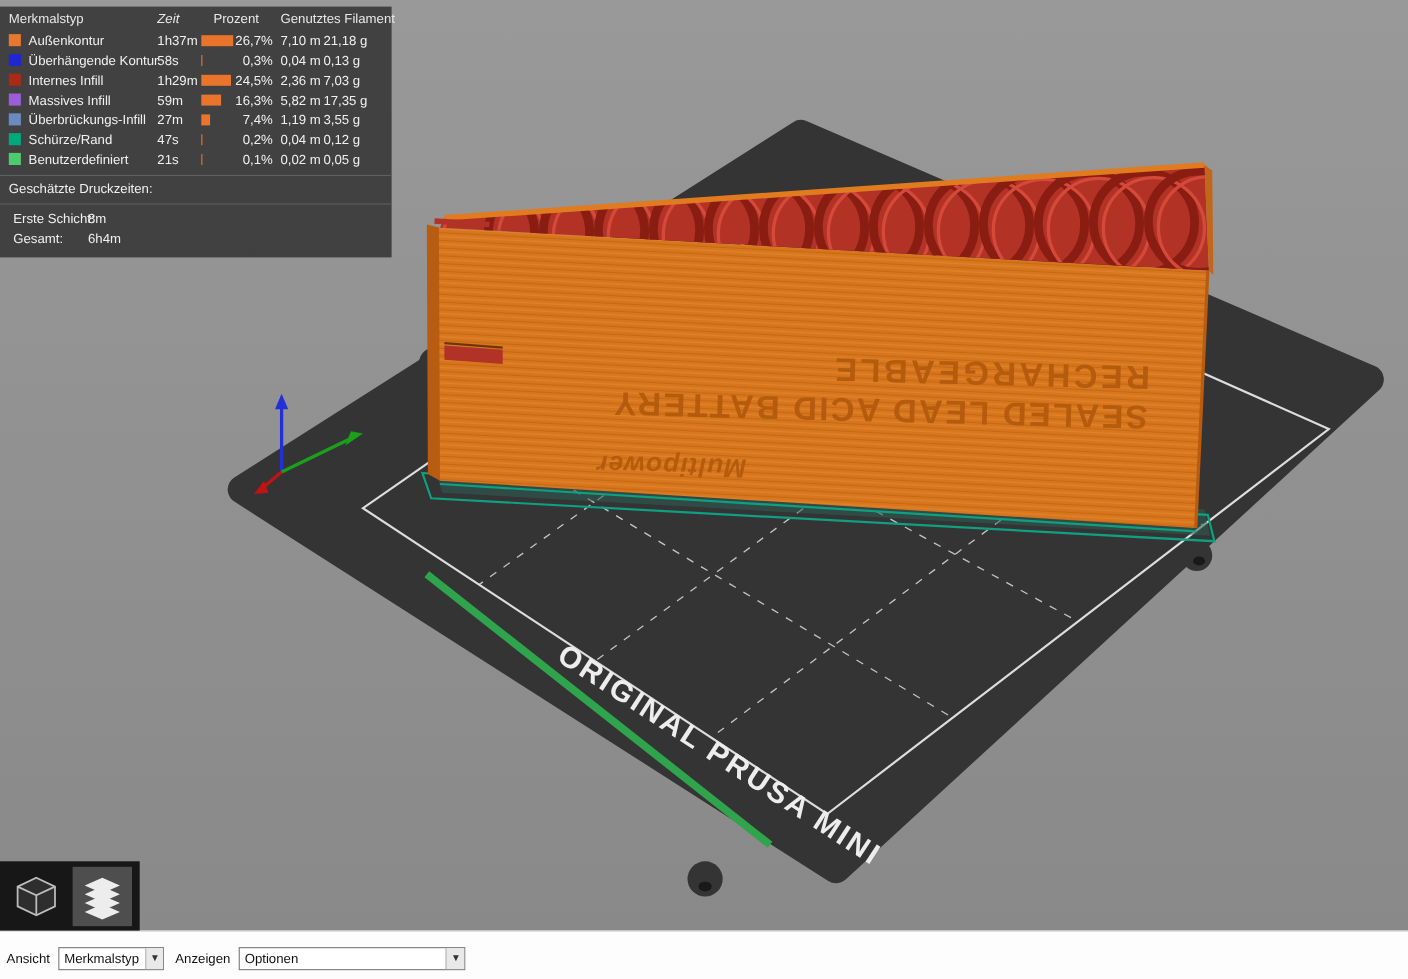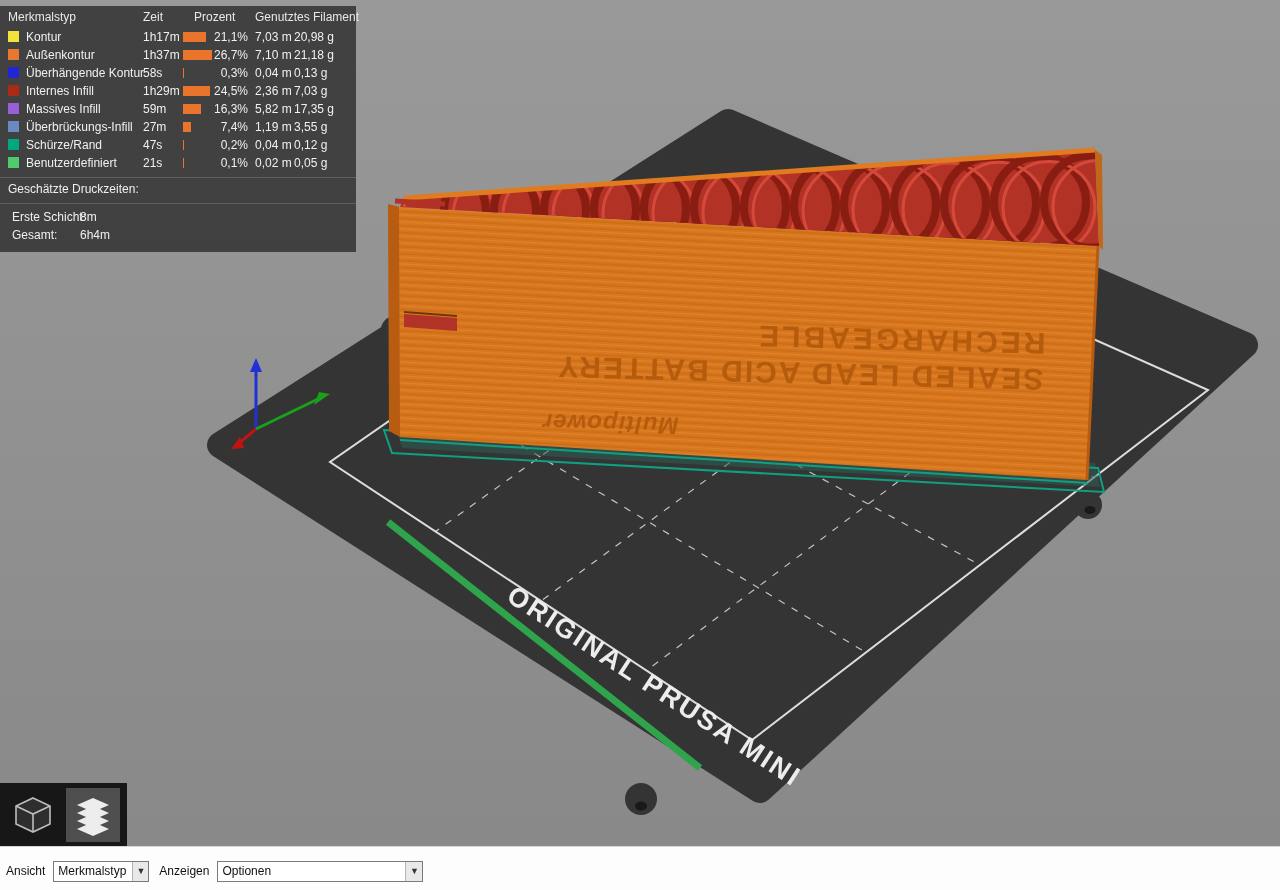"Zeit" .lg-col-time { font-style: none -> italic }
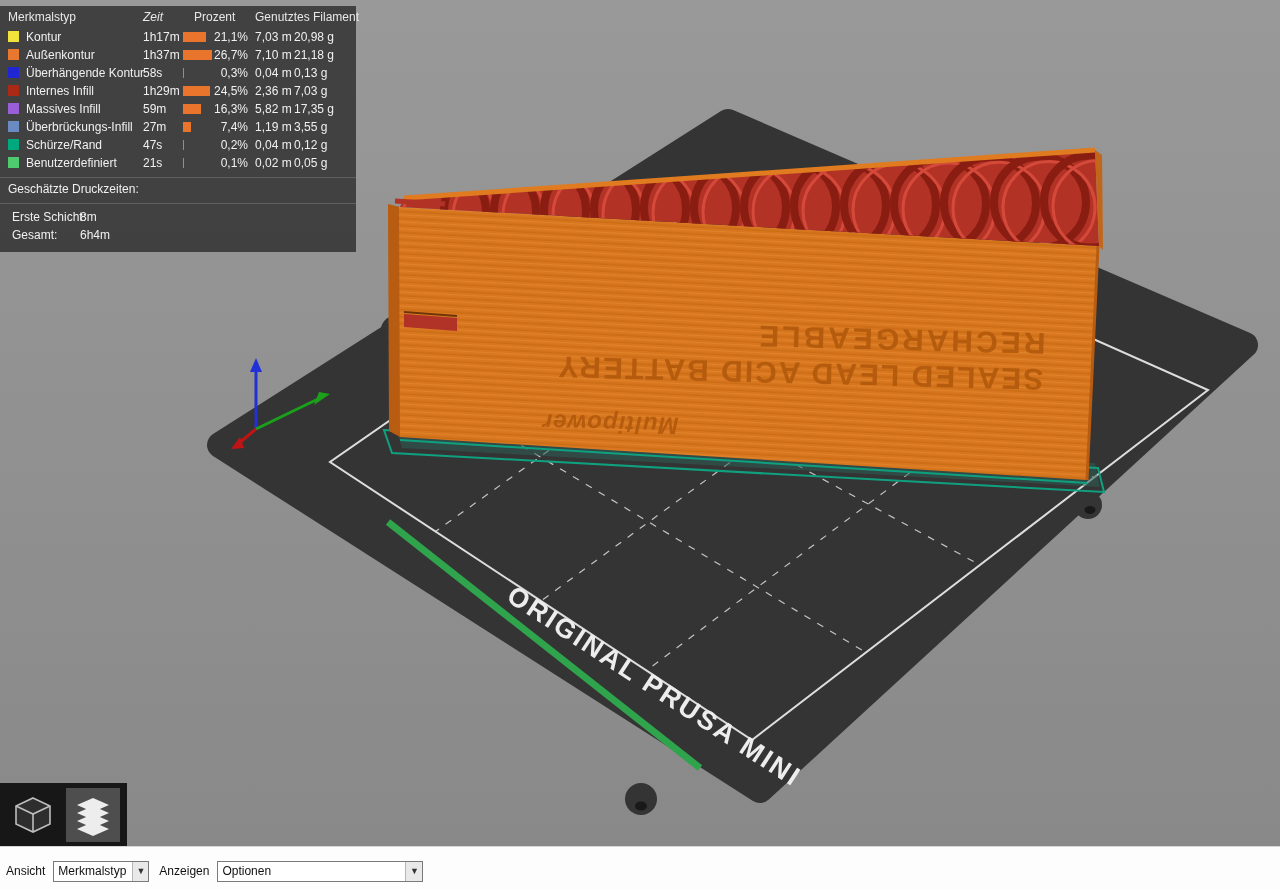"Kontur" div.lg-row { html: <div> <span></span> <span>Kontur</span> <span>1h17m</span> <span></span> <span>21,1%</span> <span>7,03 m</span> <span>20,98 g</span> </div> -> none }
